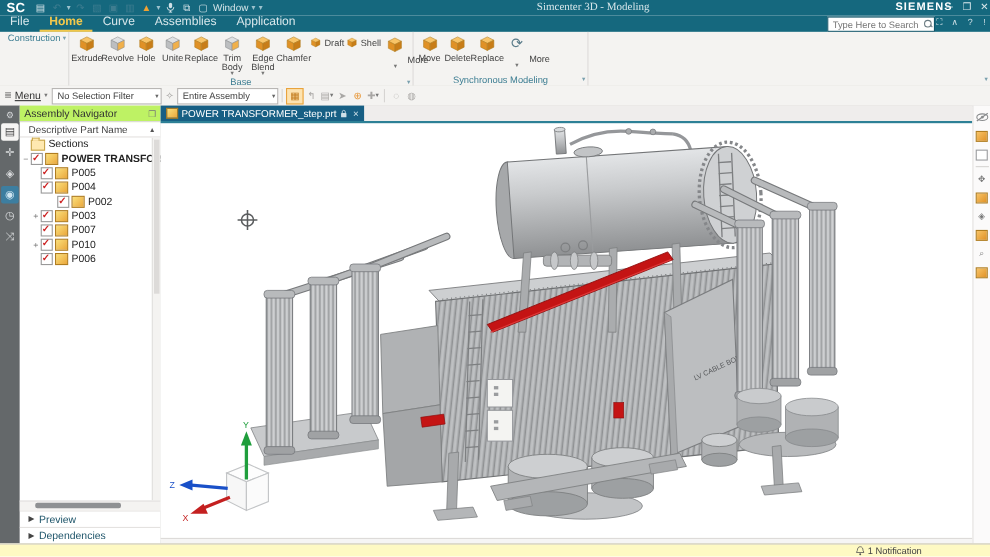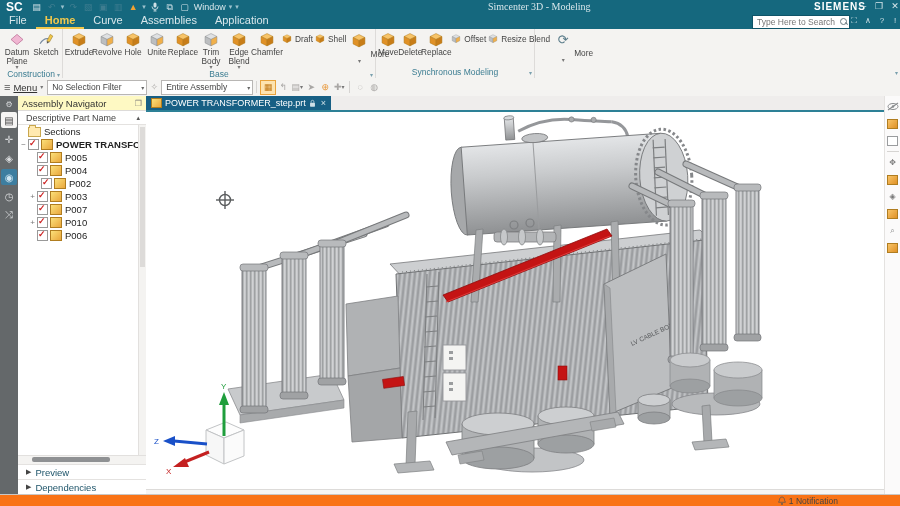"Offset" div.smallcol { html: <div> <div> <svg> <use></use> </svg> <span>Offset</span> </div> <div> <svg> <use></use> </svg> <span>Resize Blend</span> </div> </div> -> none }
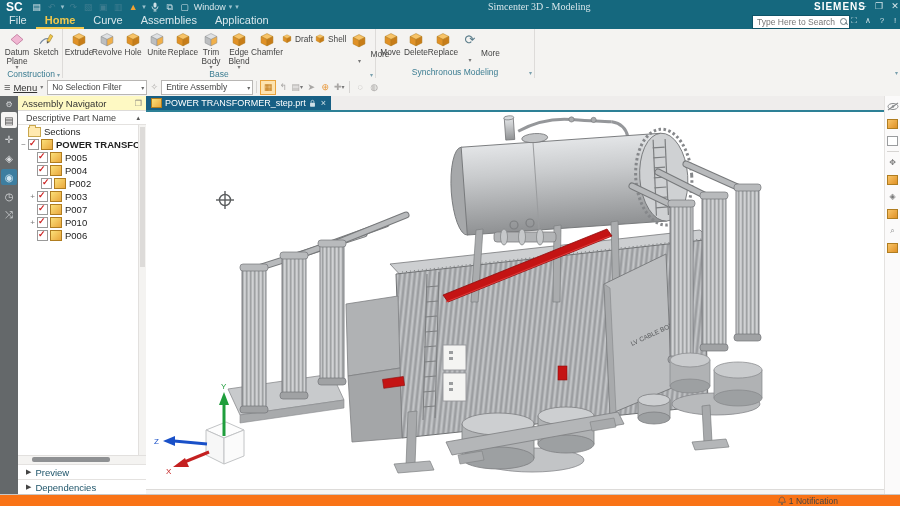"Datum Plane" div.rgroup-body { html: <div> <div> <svg> <use></use> </svg> <span>Datum Plane</span> <span>▾</span> </div> <div> <svg> <use></use> </svg> <span>Sketch</span> </div> </div> -> none }
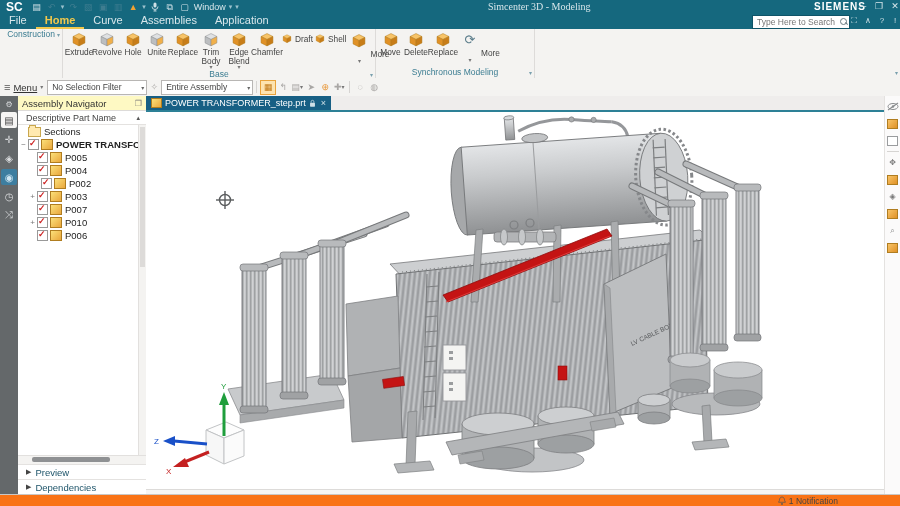"Assembly Navigator" #panel-head { background: #fef9c3 -> #bef264 }
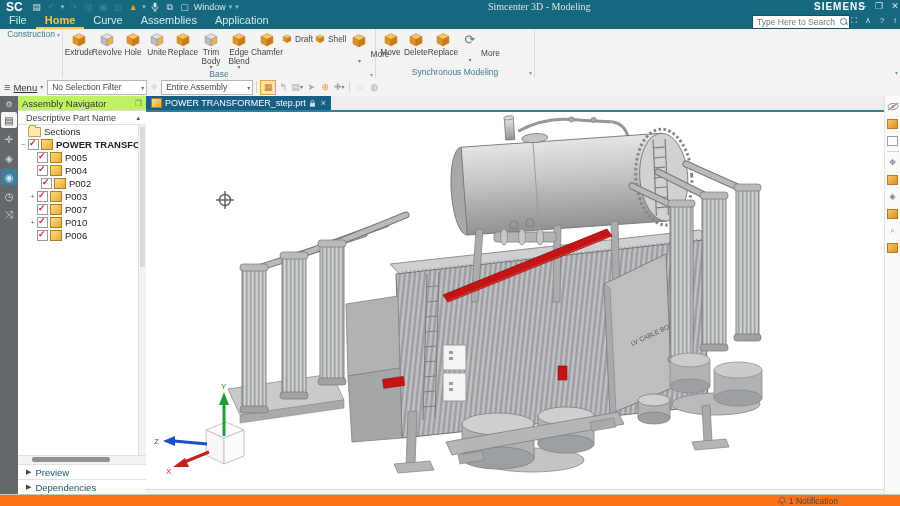"P002" div.trow { padding-left: 23px -> 34px }
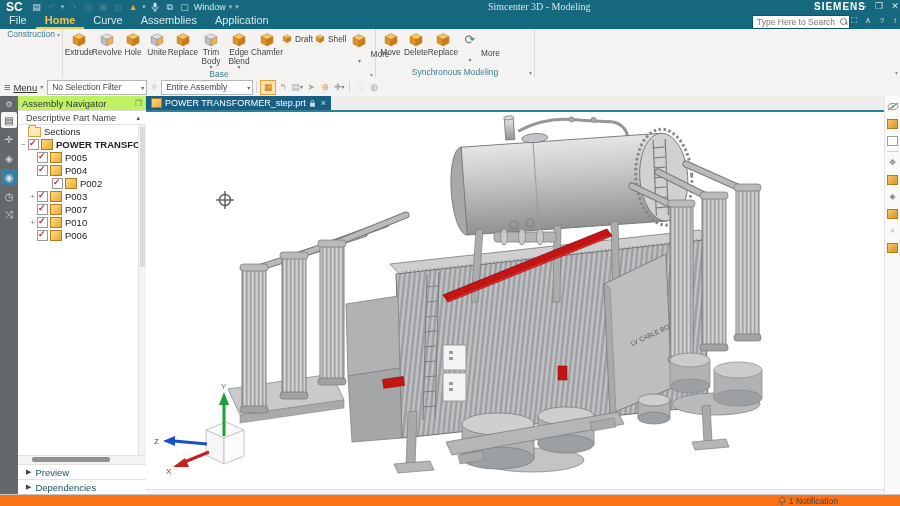"1 Notification" #statusbar { background: #f97316 -> #fef9c3 }
